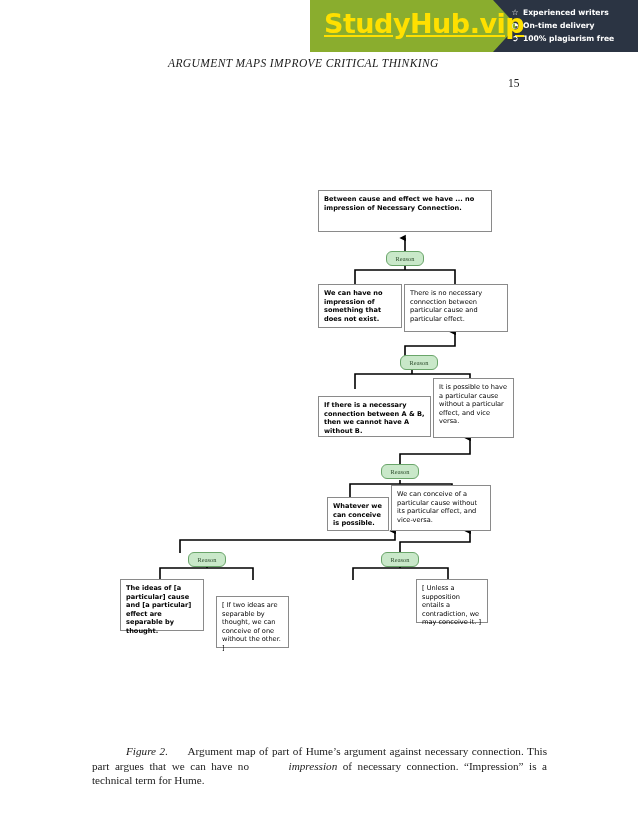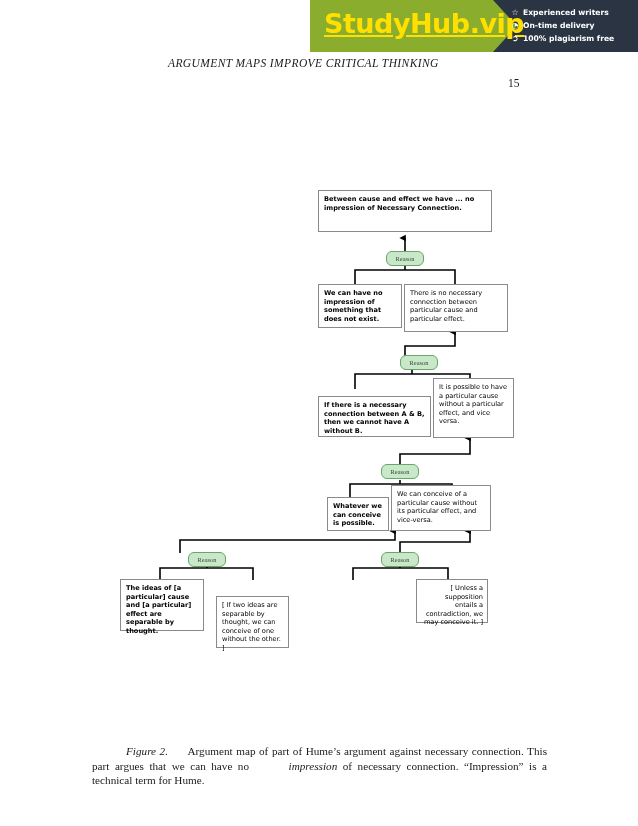"[ Unless a supposition entails" div.node { text-align: right -> none }
